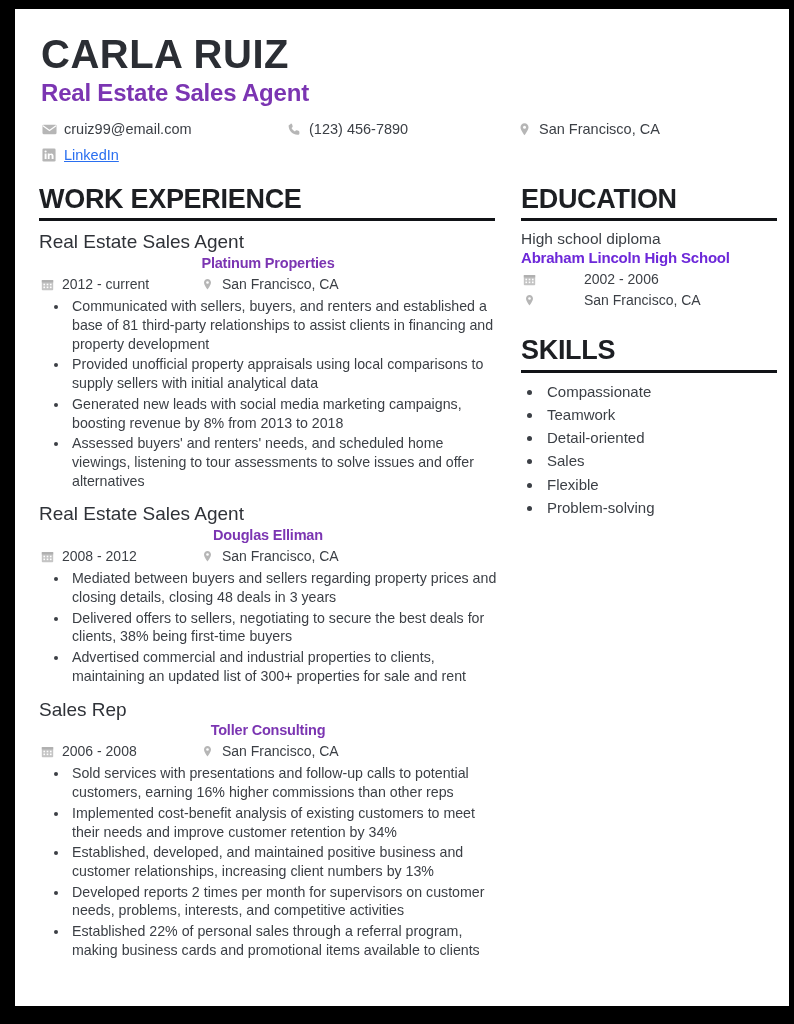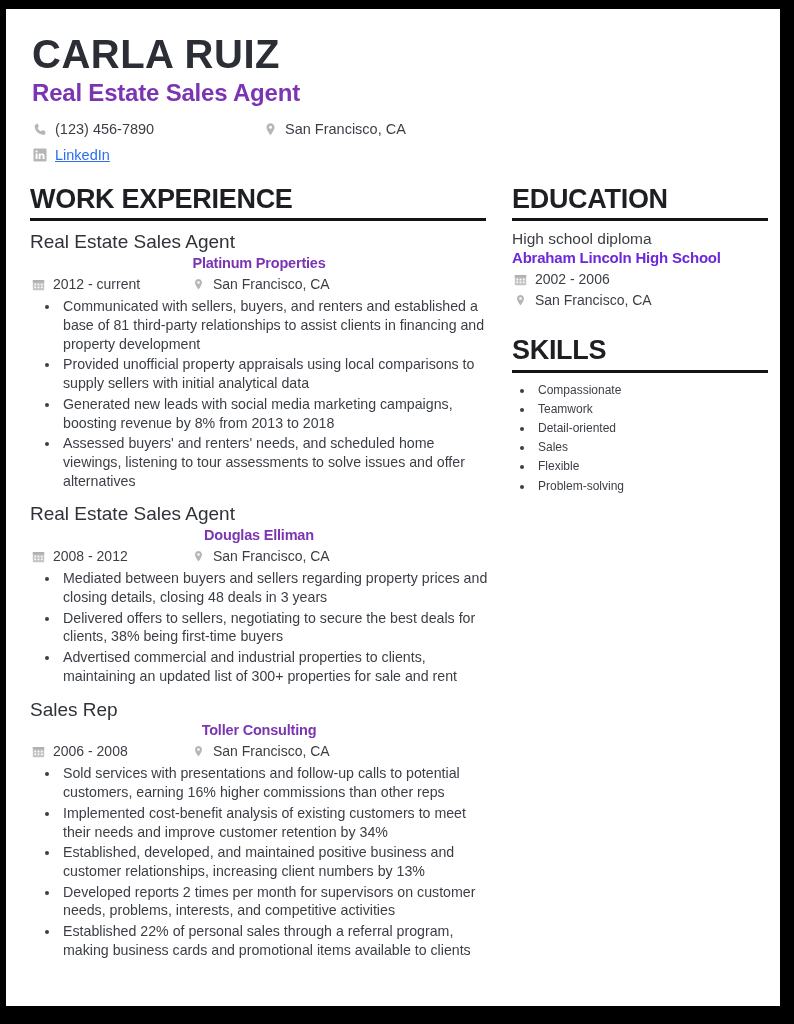"CARLA RUIZ" .page { left: 6px -> 15px }
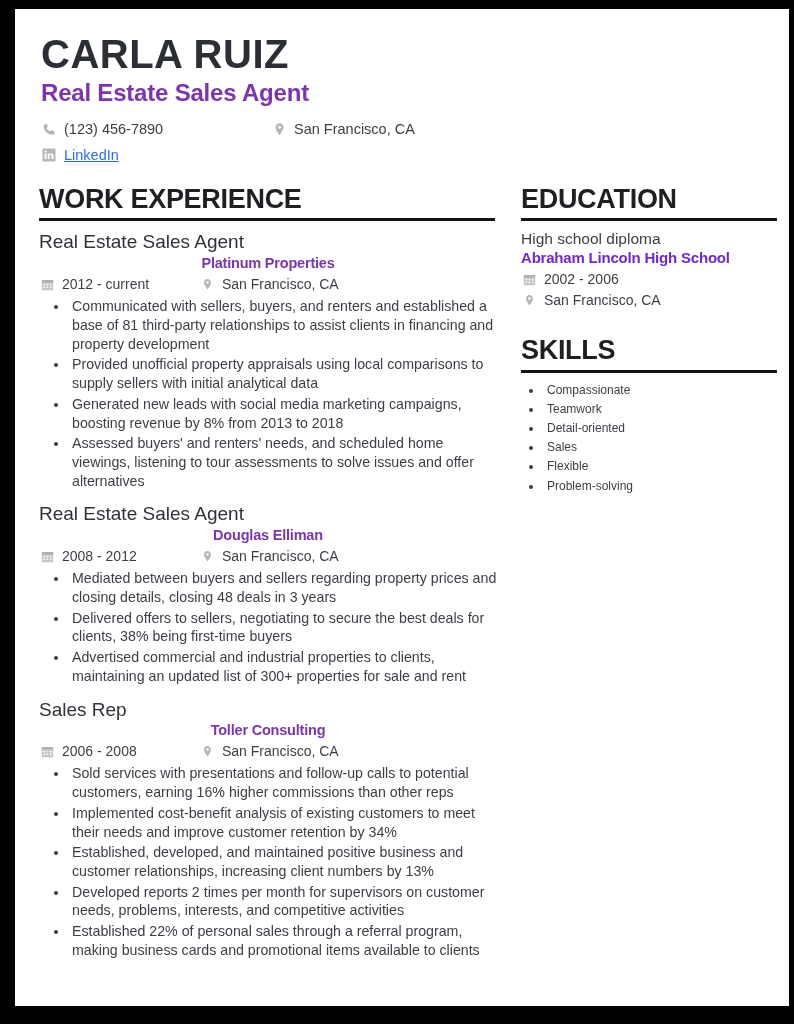"cruiz99@email.com" span.contact-item { html: none -> <span> <span> <svg> <rect></rect> <path></path> </svg> </span> <span>cruiz99@email.com</span> </span> }
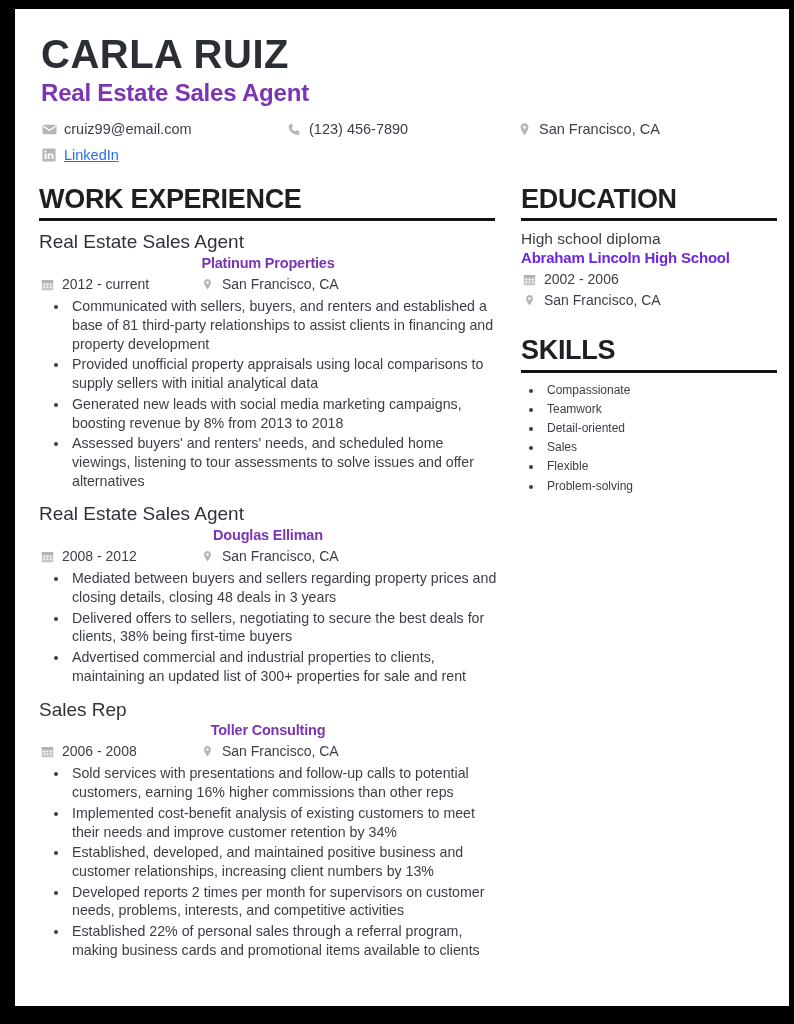"2002 - 2006" .edu-meta { gap: none -> 40px }
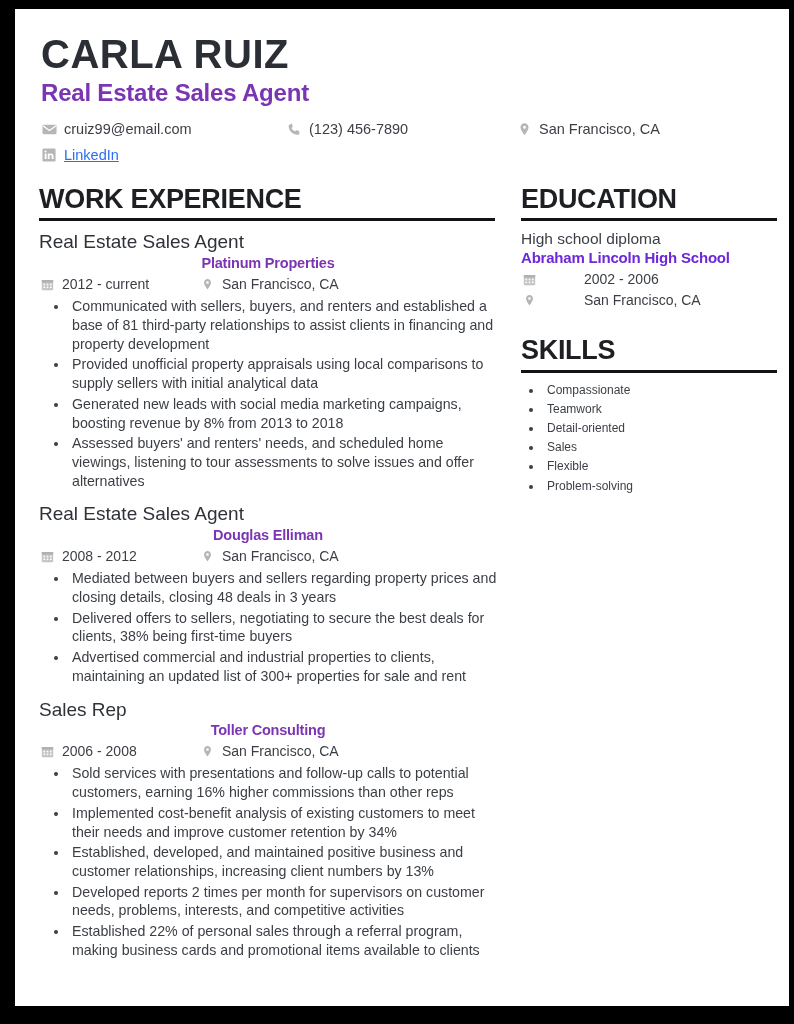"Compassionate" .skills-list li { font-size: 12px -> 15px }
